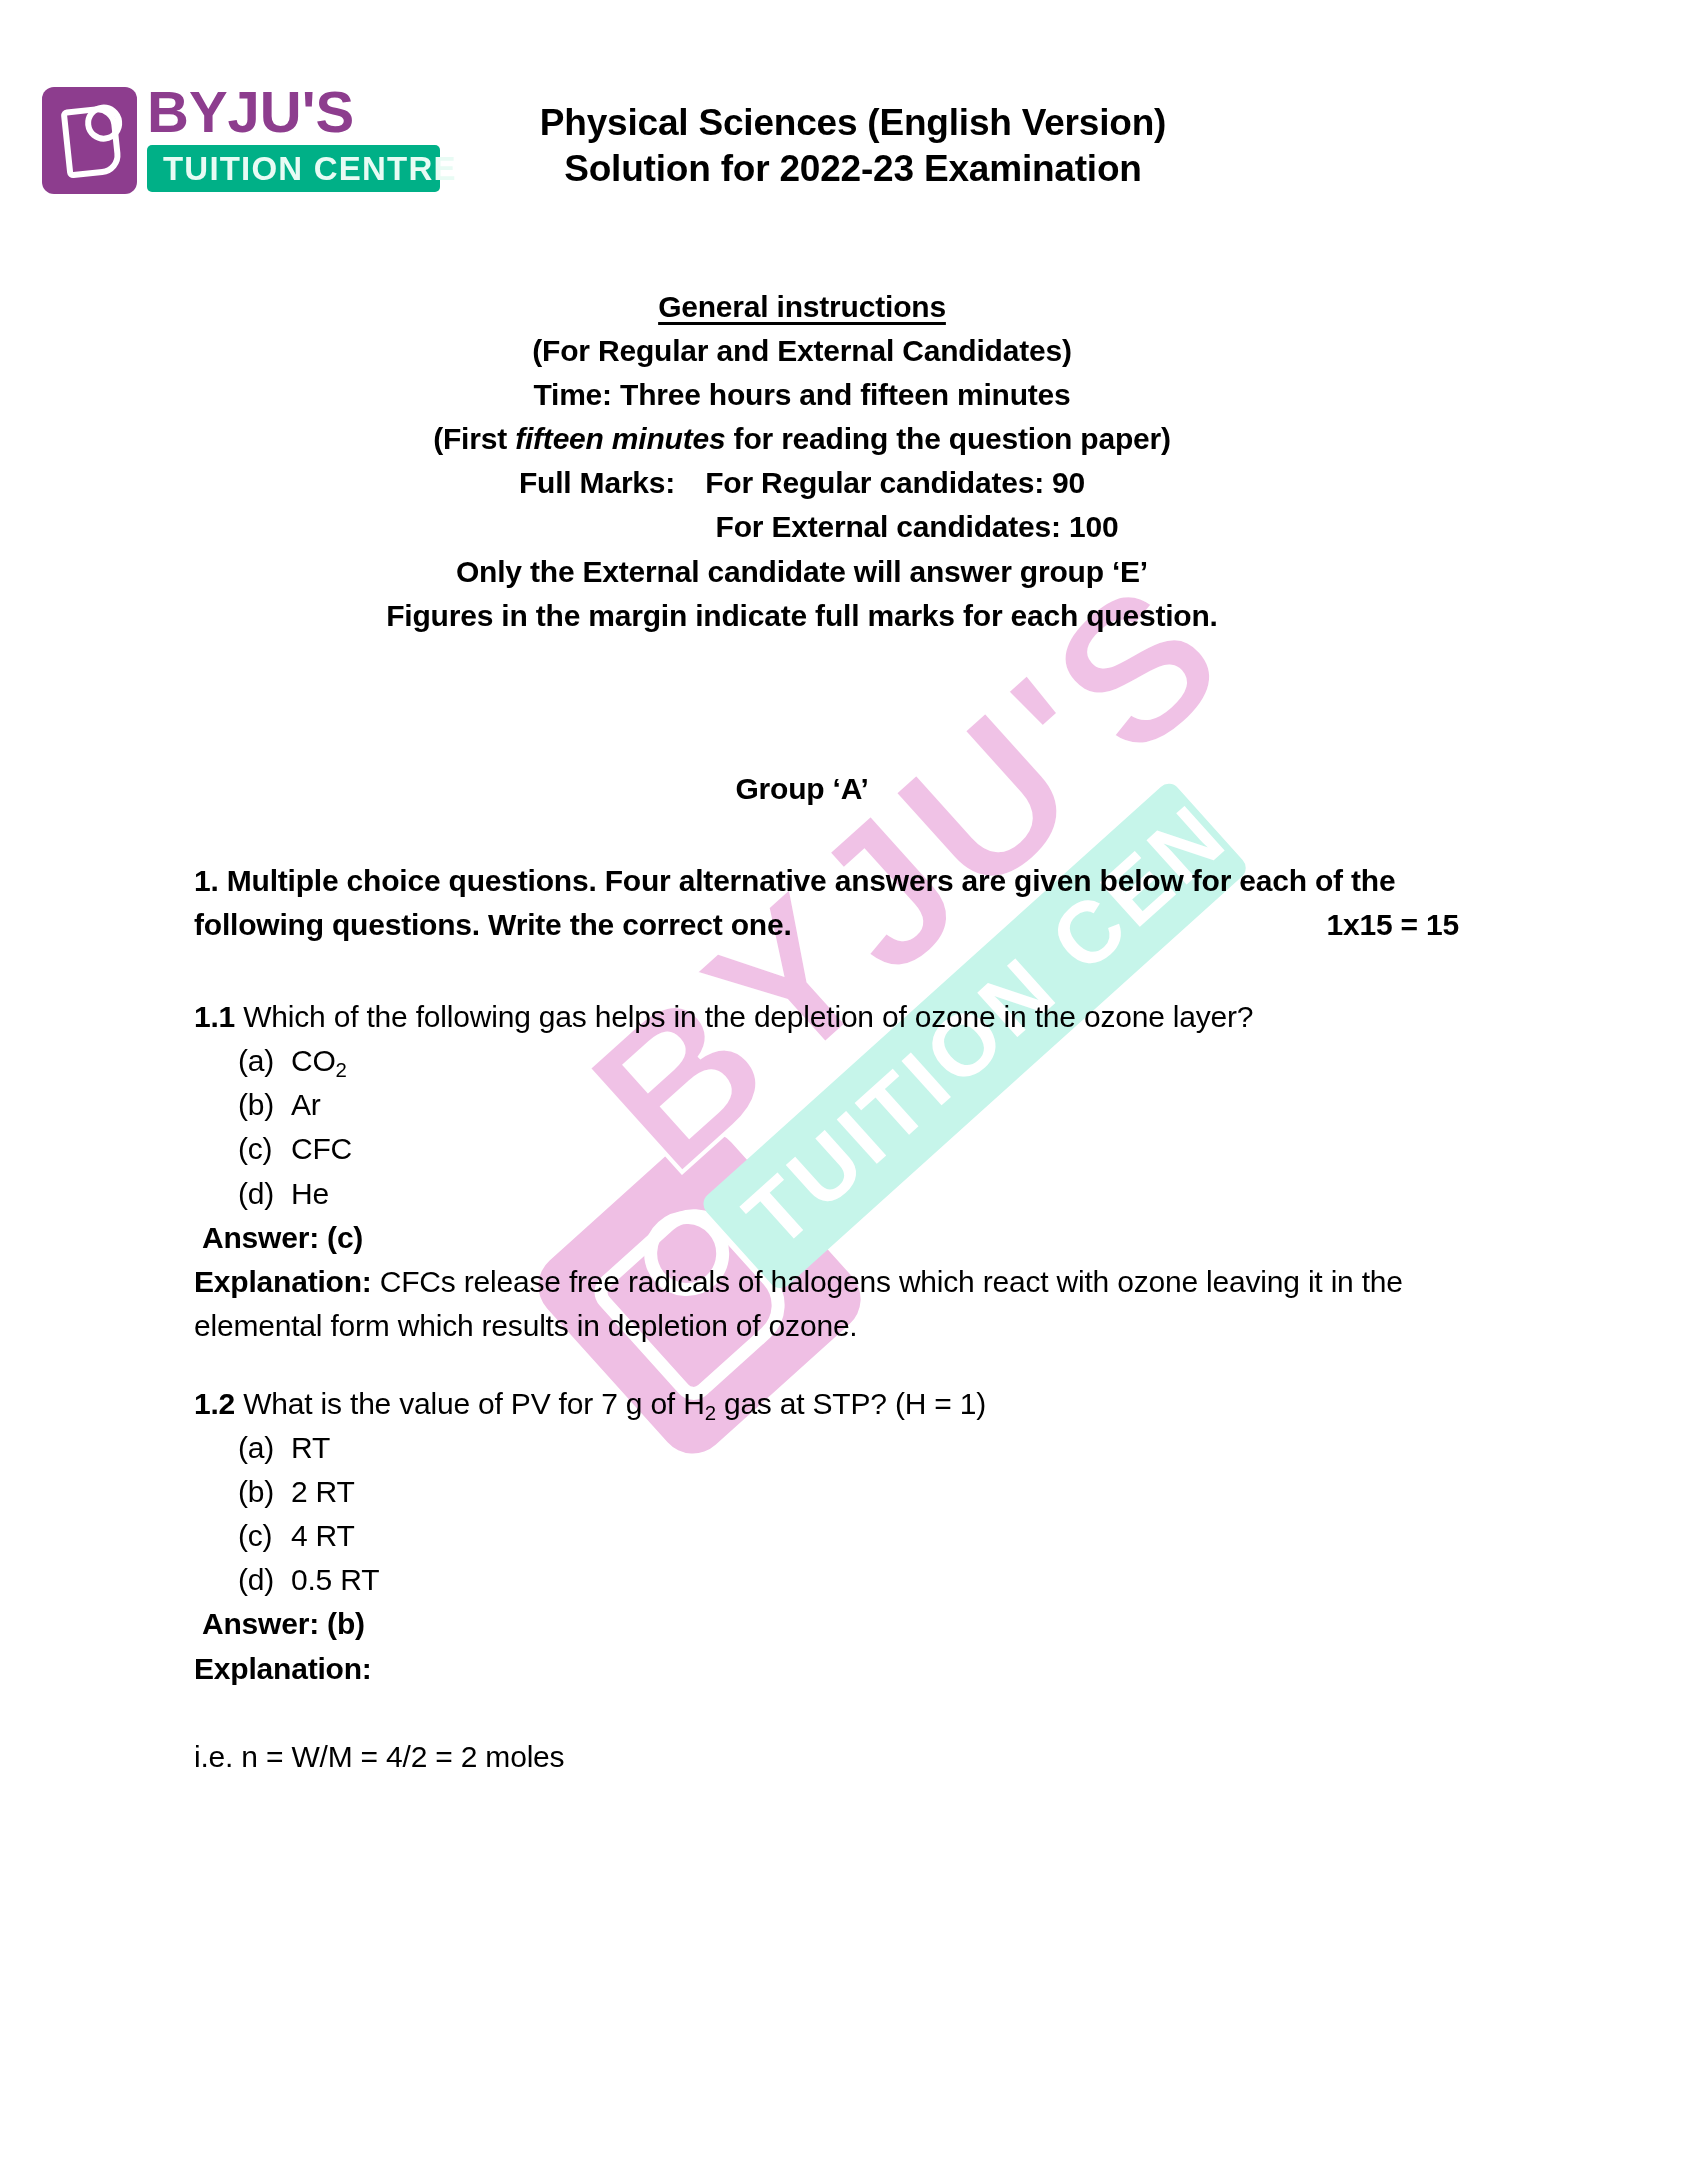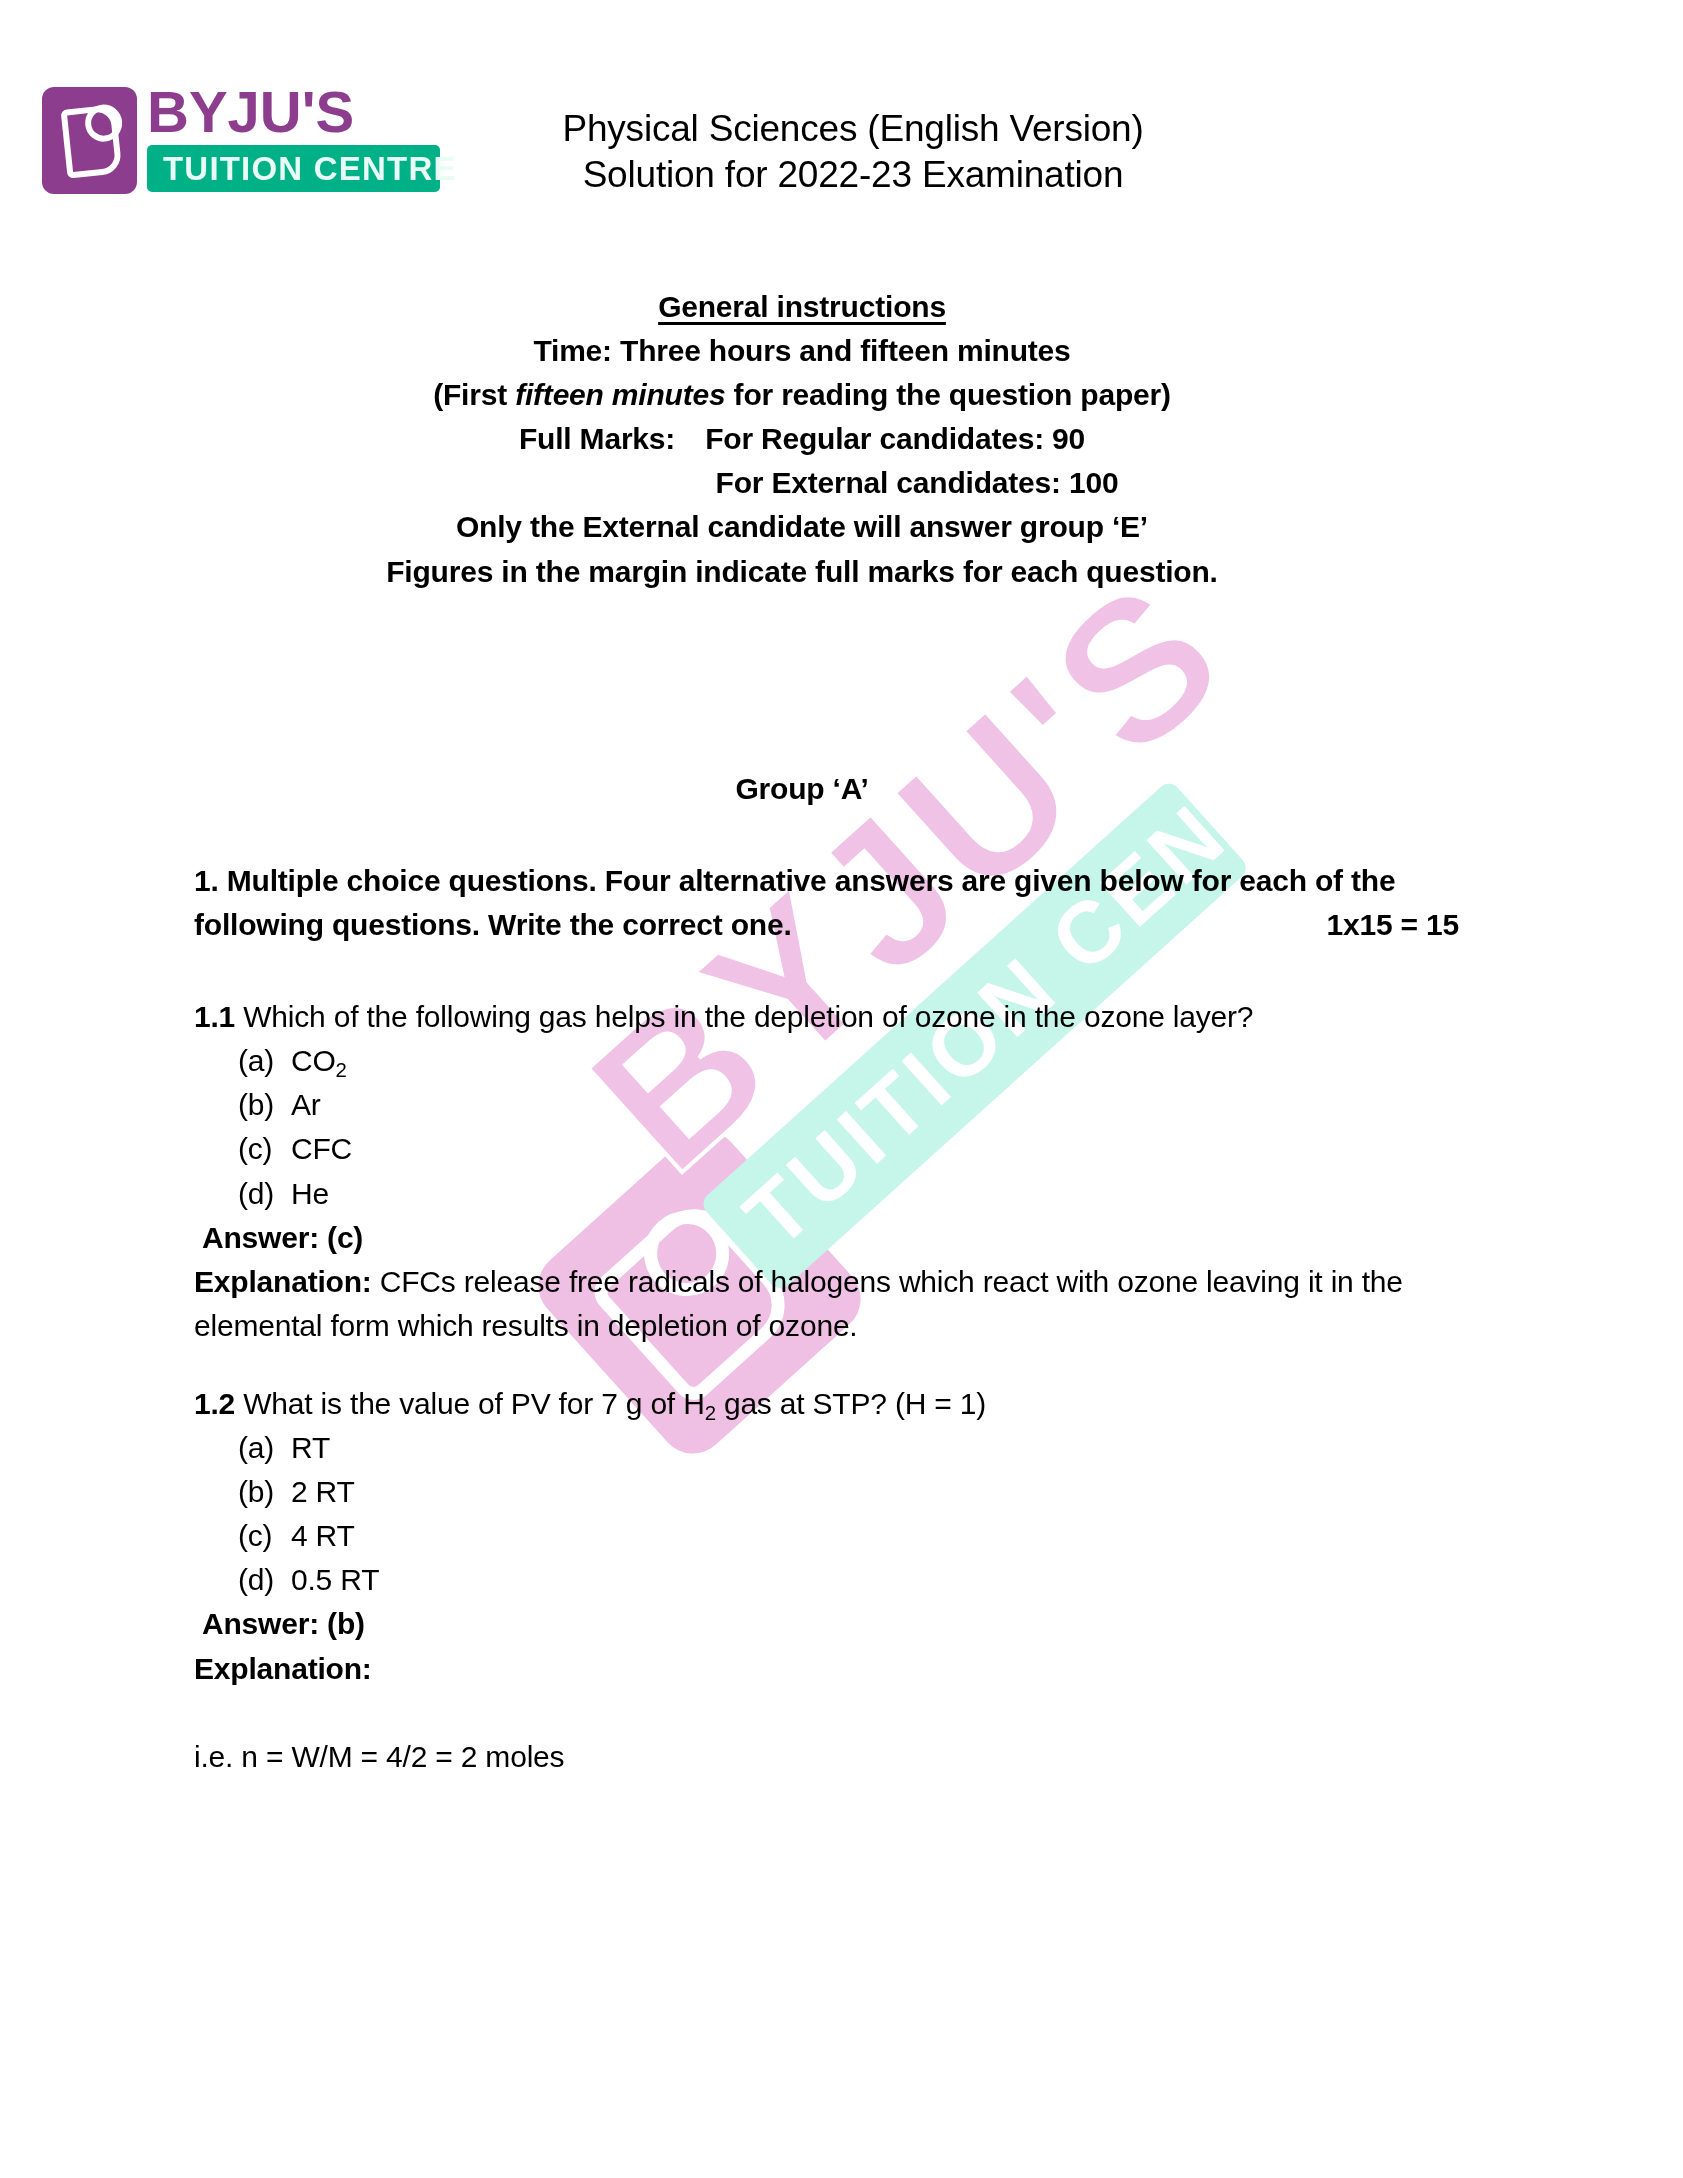"Physical Sciences (English Version)" .doc-title { font-weight: normal -> bold; top: 106px -> 100px }
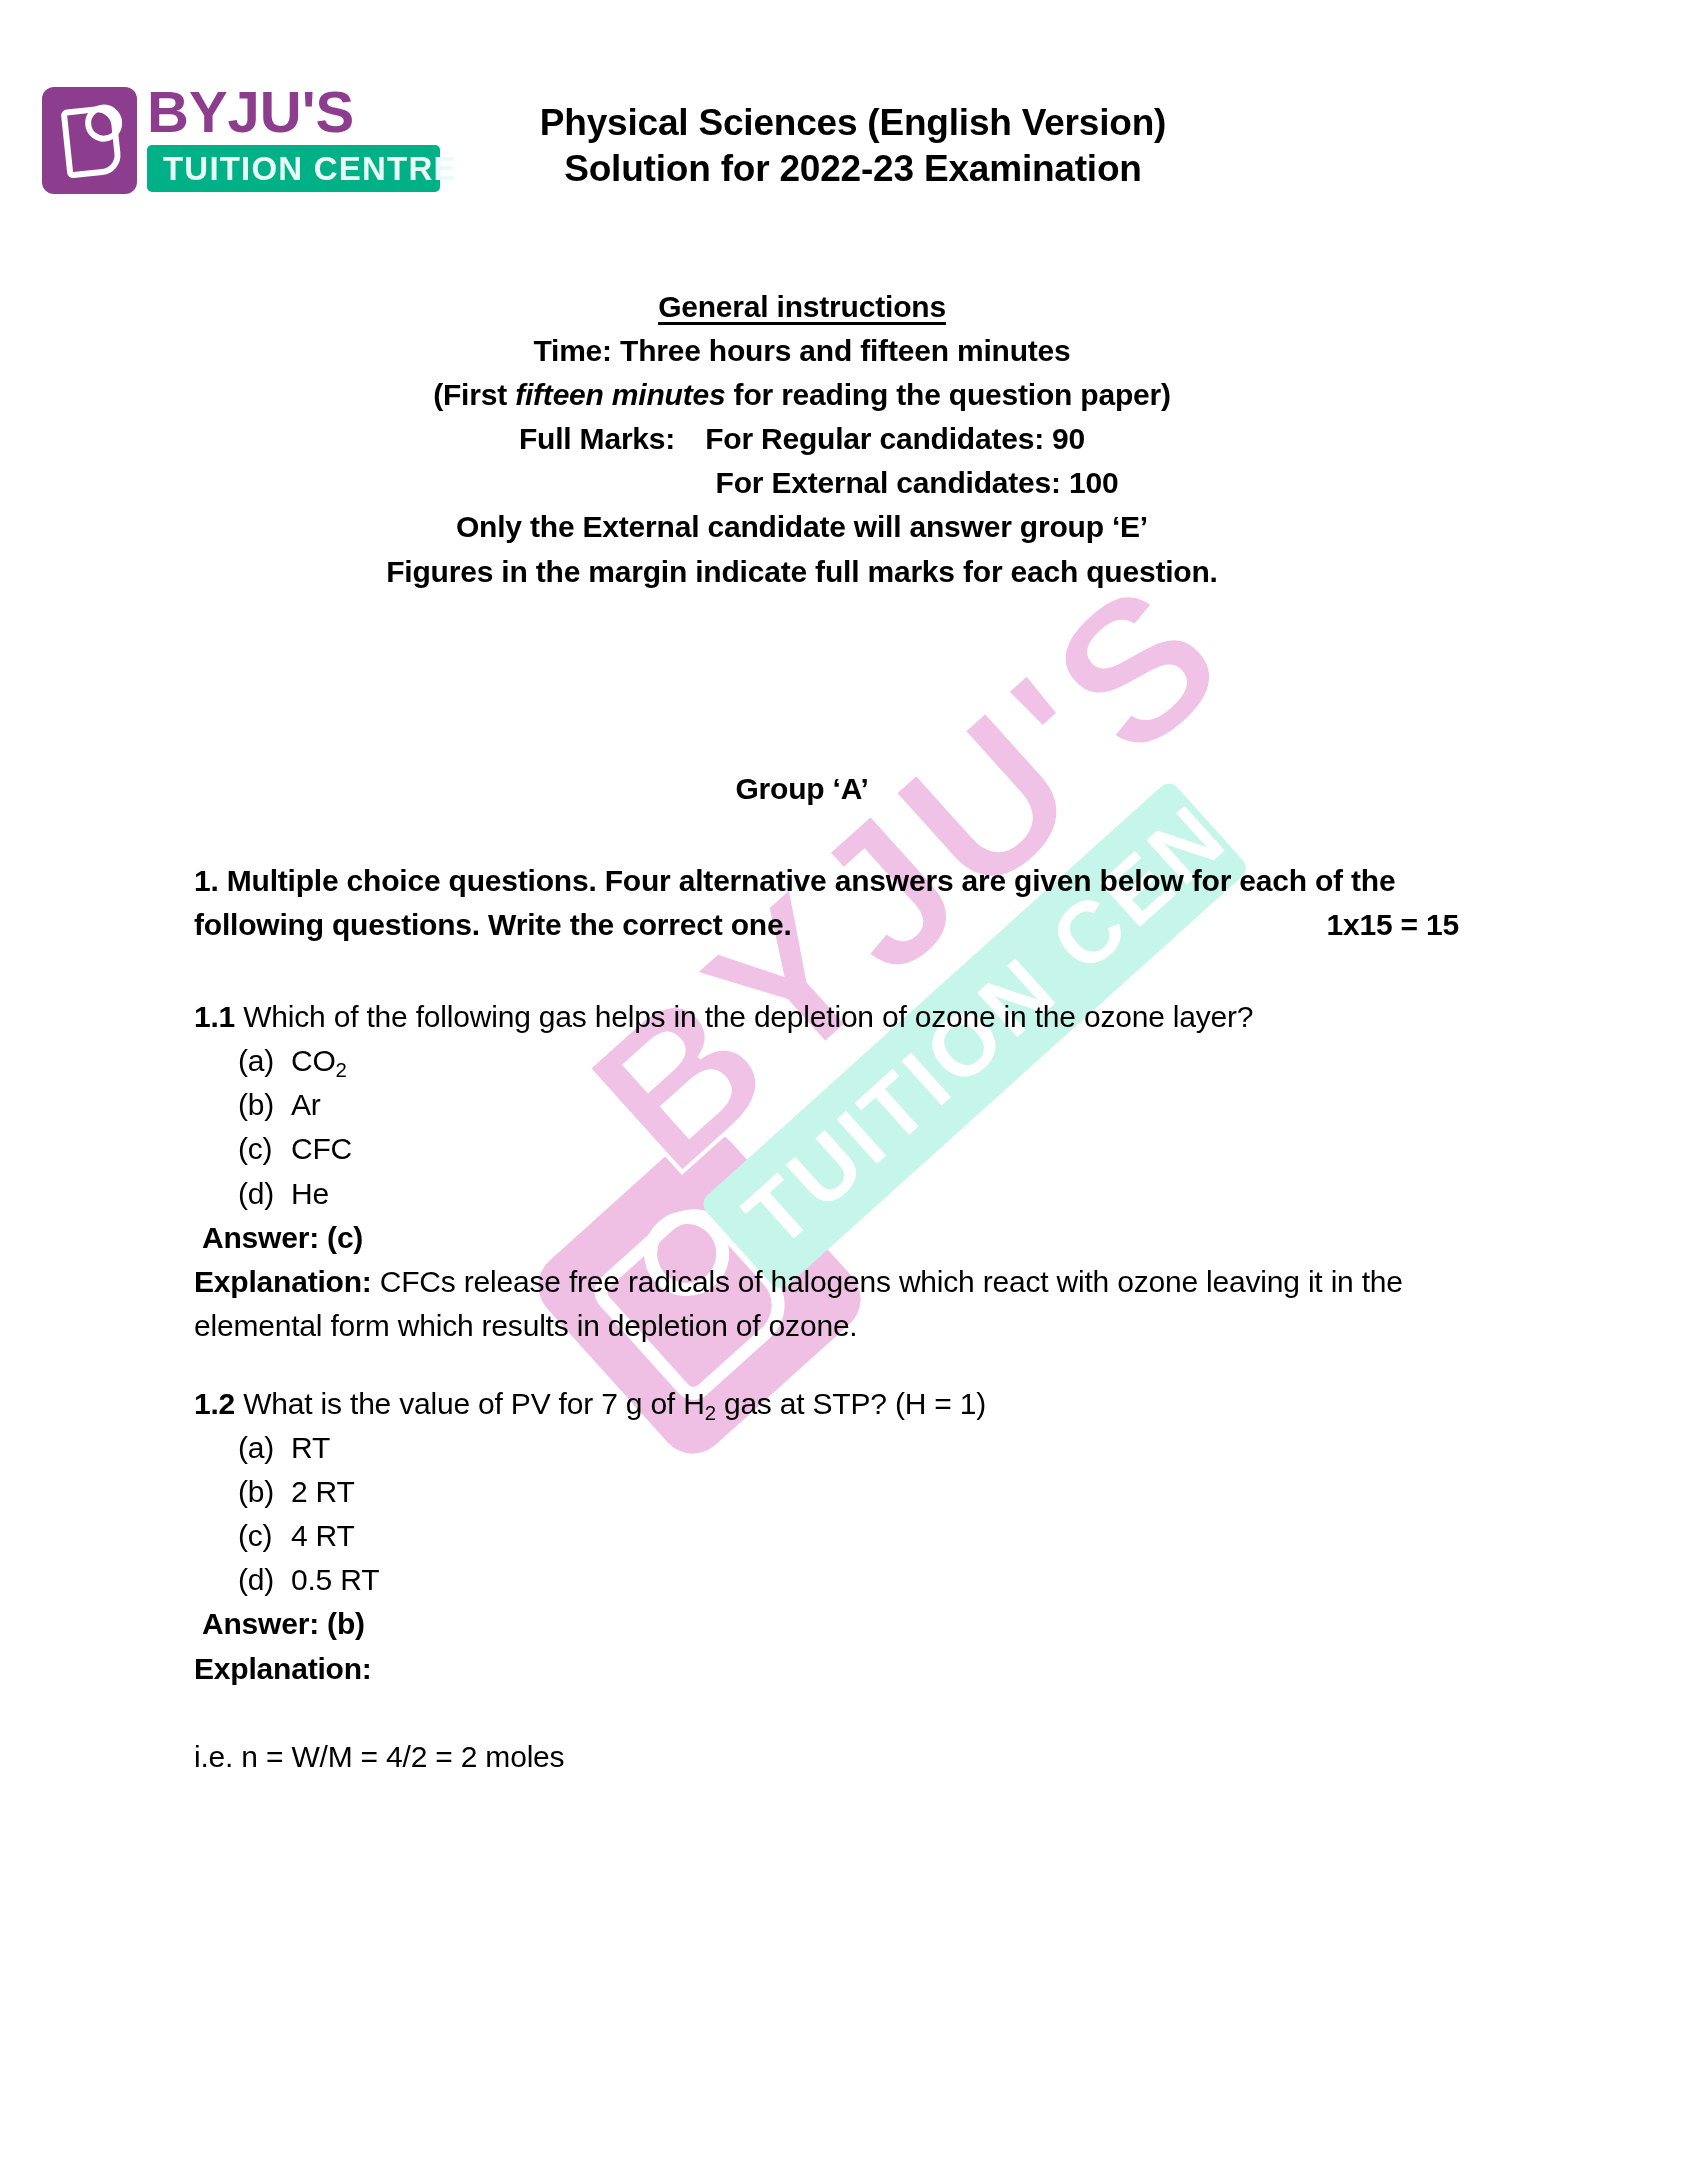"(For Regular and External Candidates)" span.ins-line { html: none -> <span>(For Regular and External Candidates)</span> }
